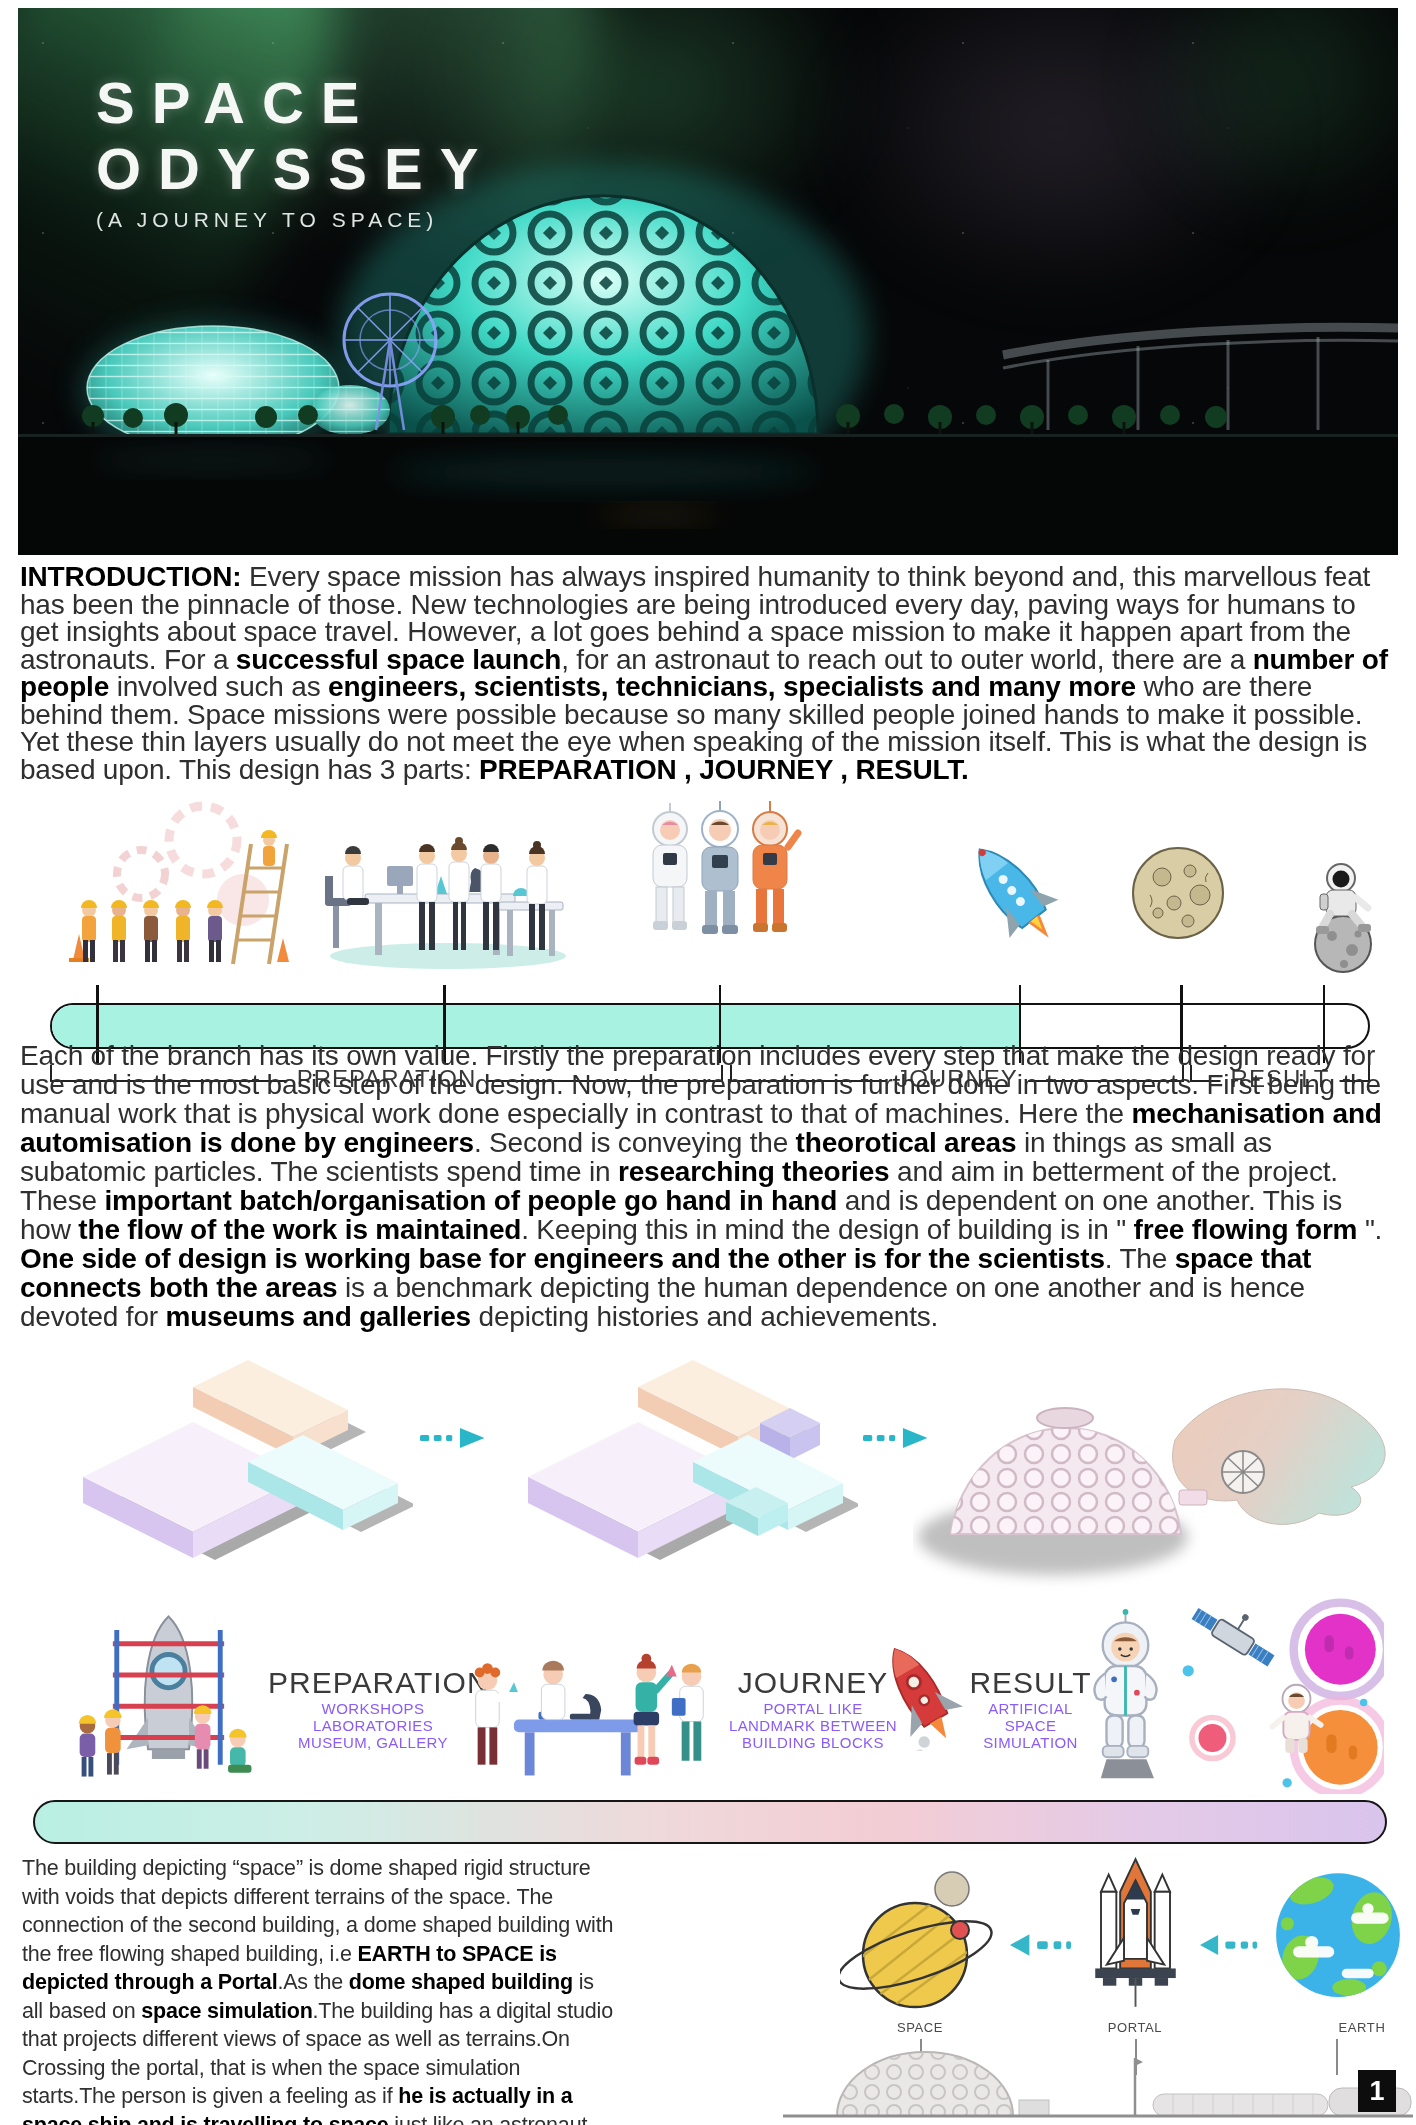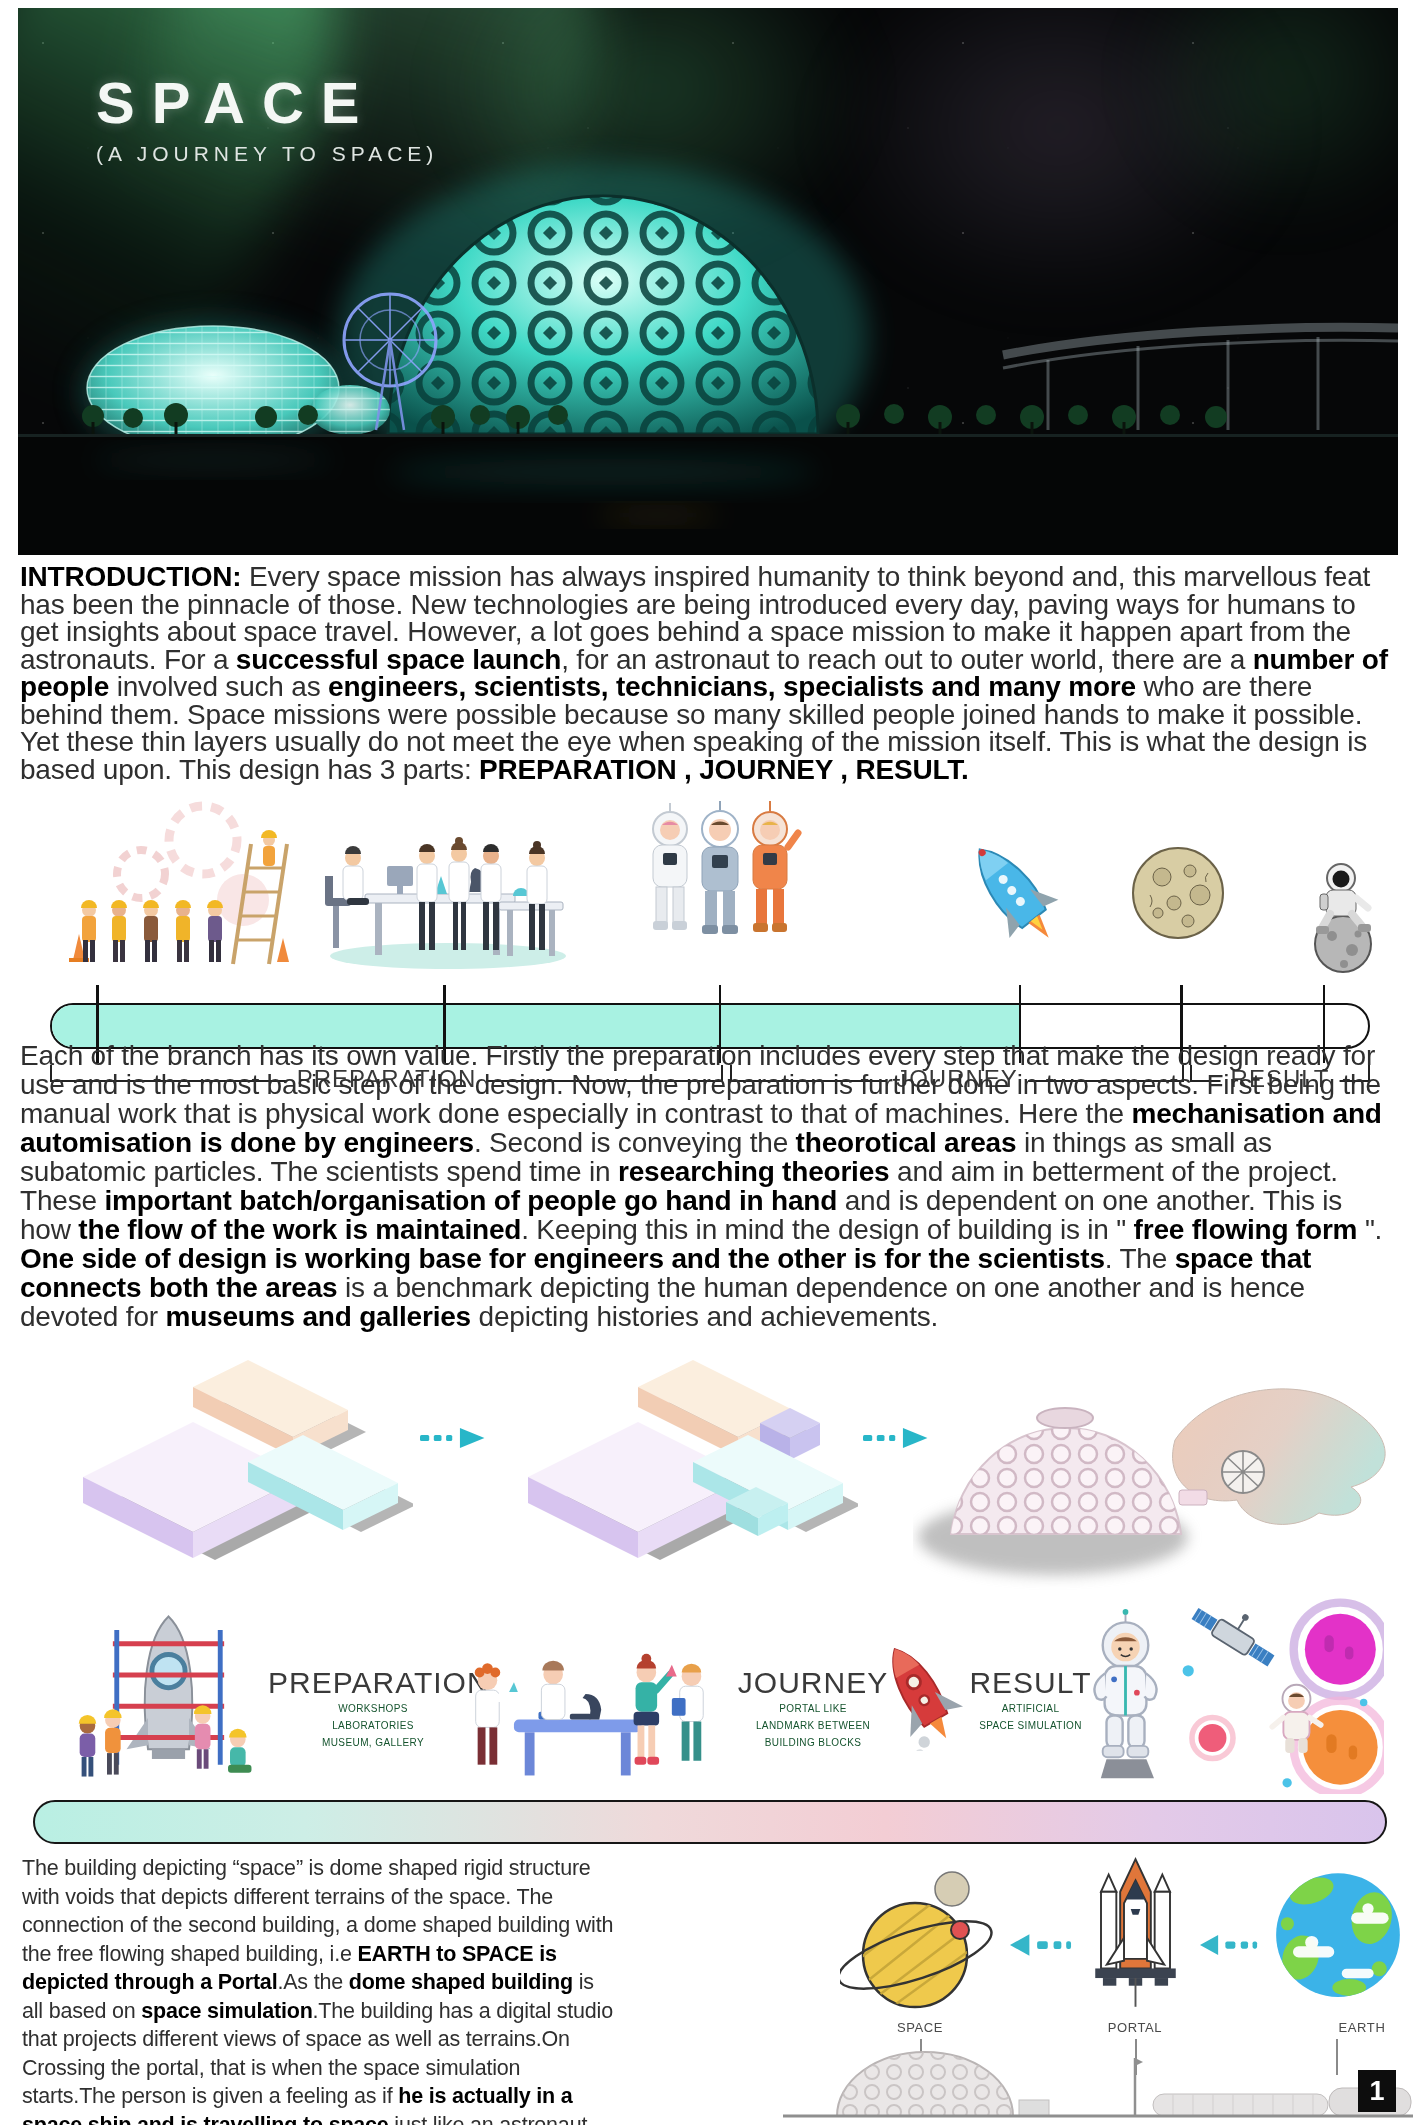"ODYSSEY" div.hero-title { html: none -> <div>ODYSSEY</div> }
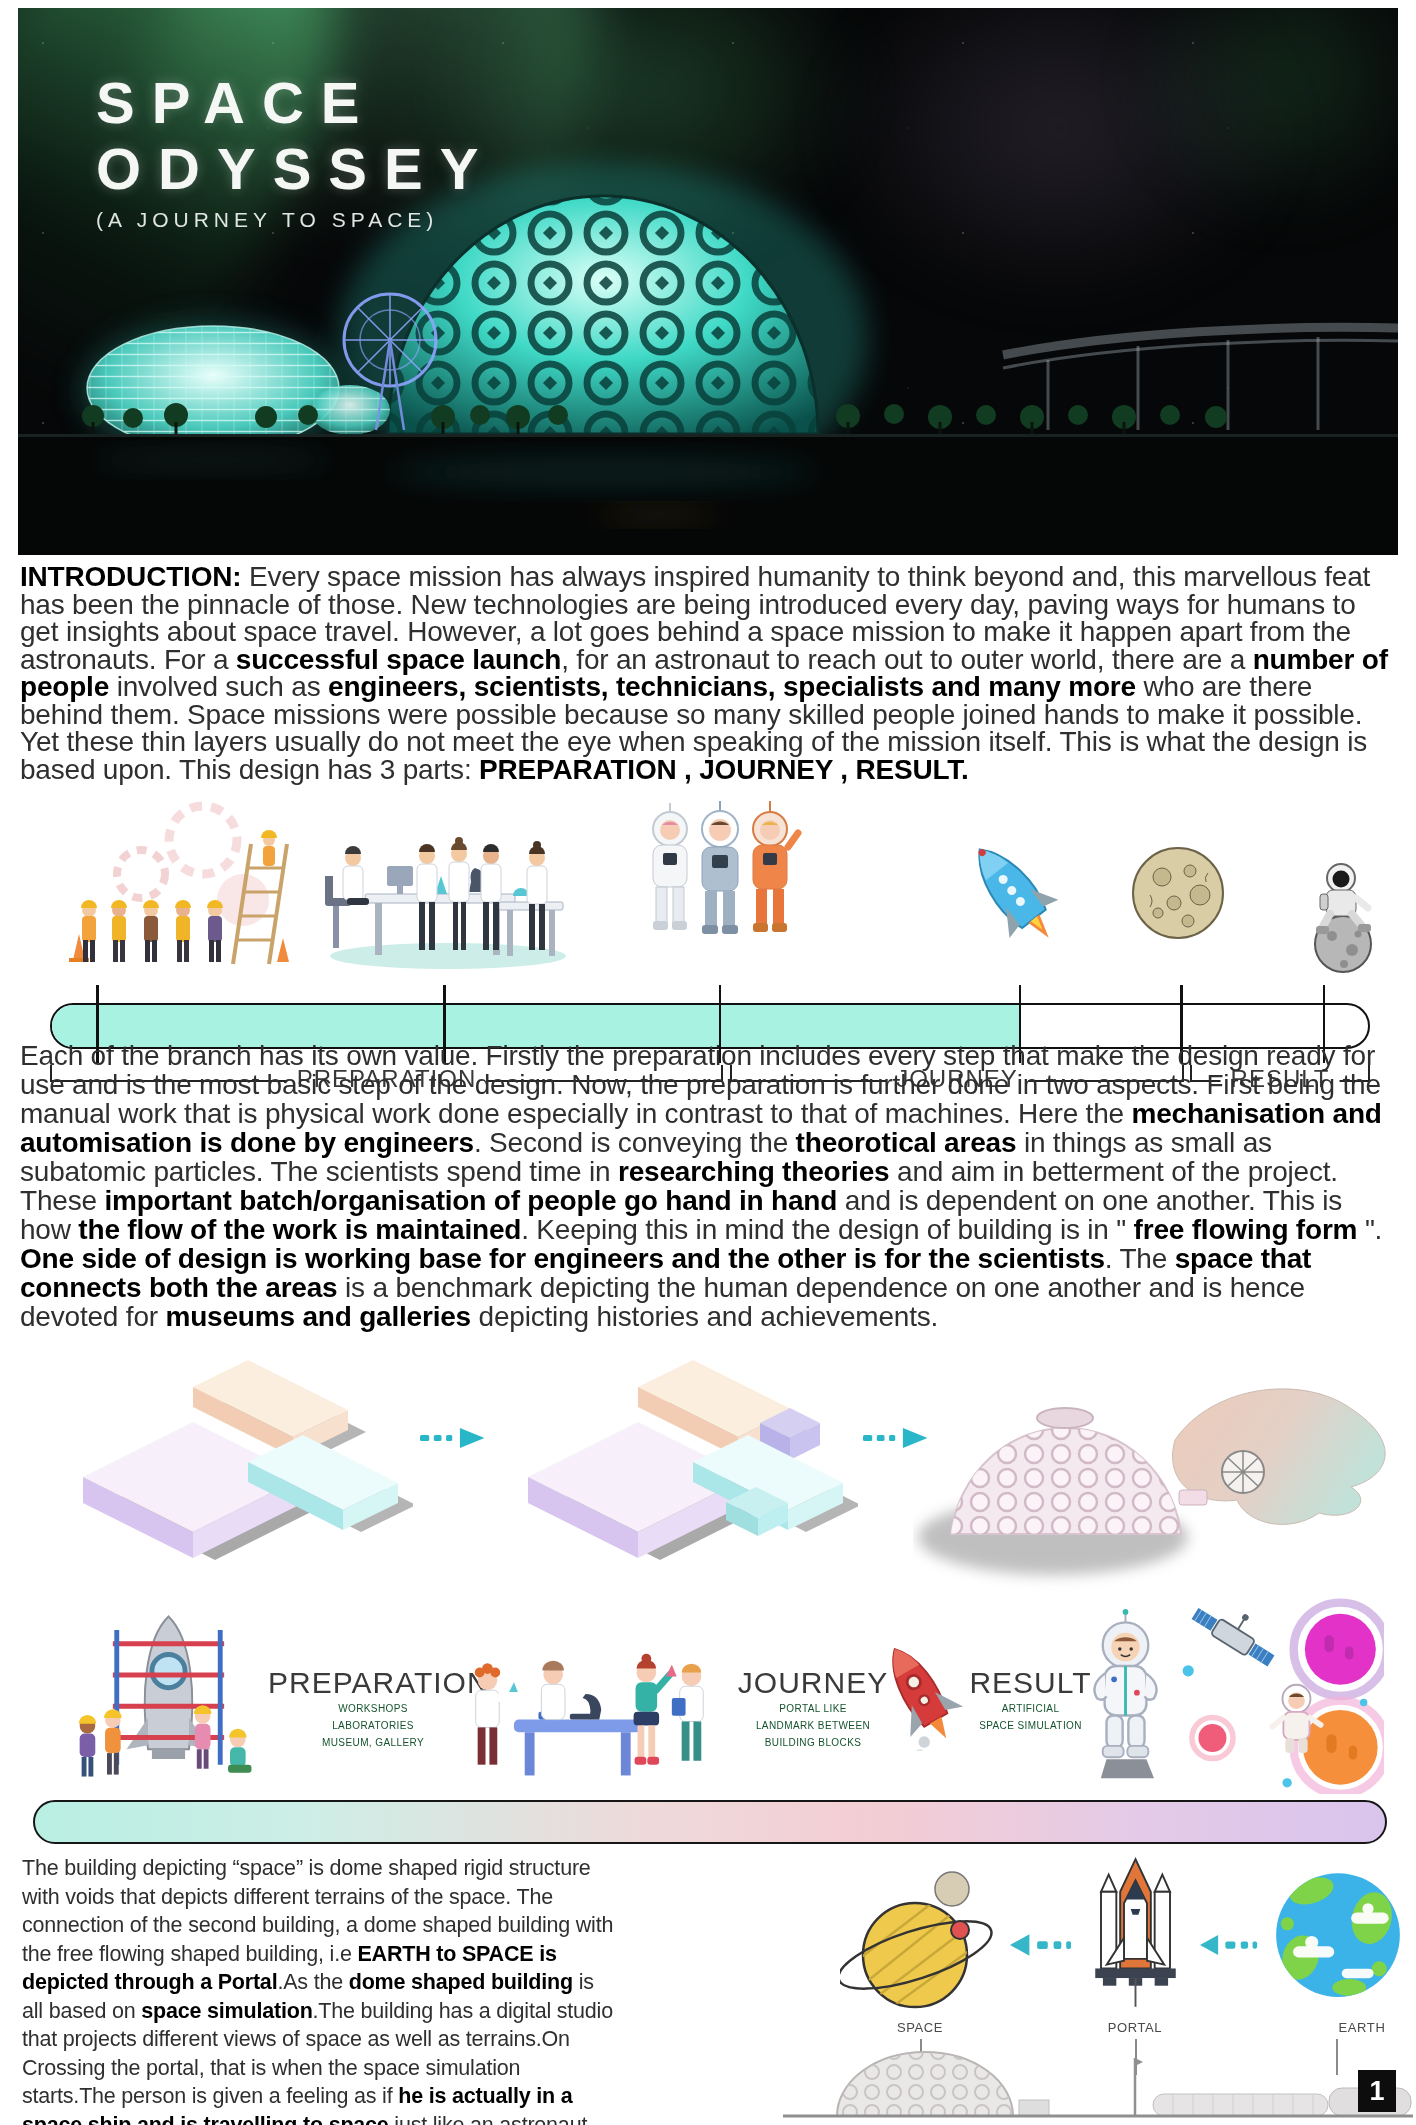"WORKSHOPS" .phase-line { color: #14532d -> #8b5cf6; font-size: 10px -> 15px }
